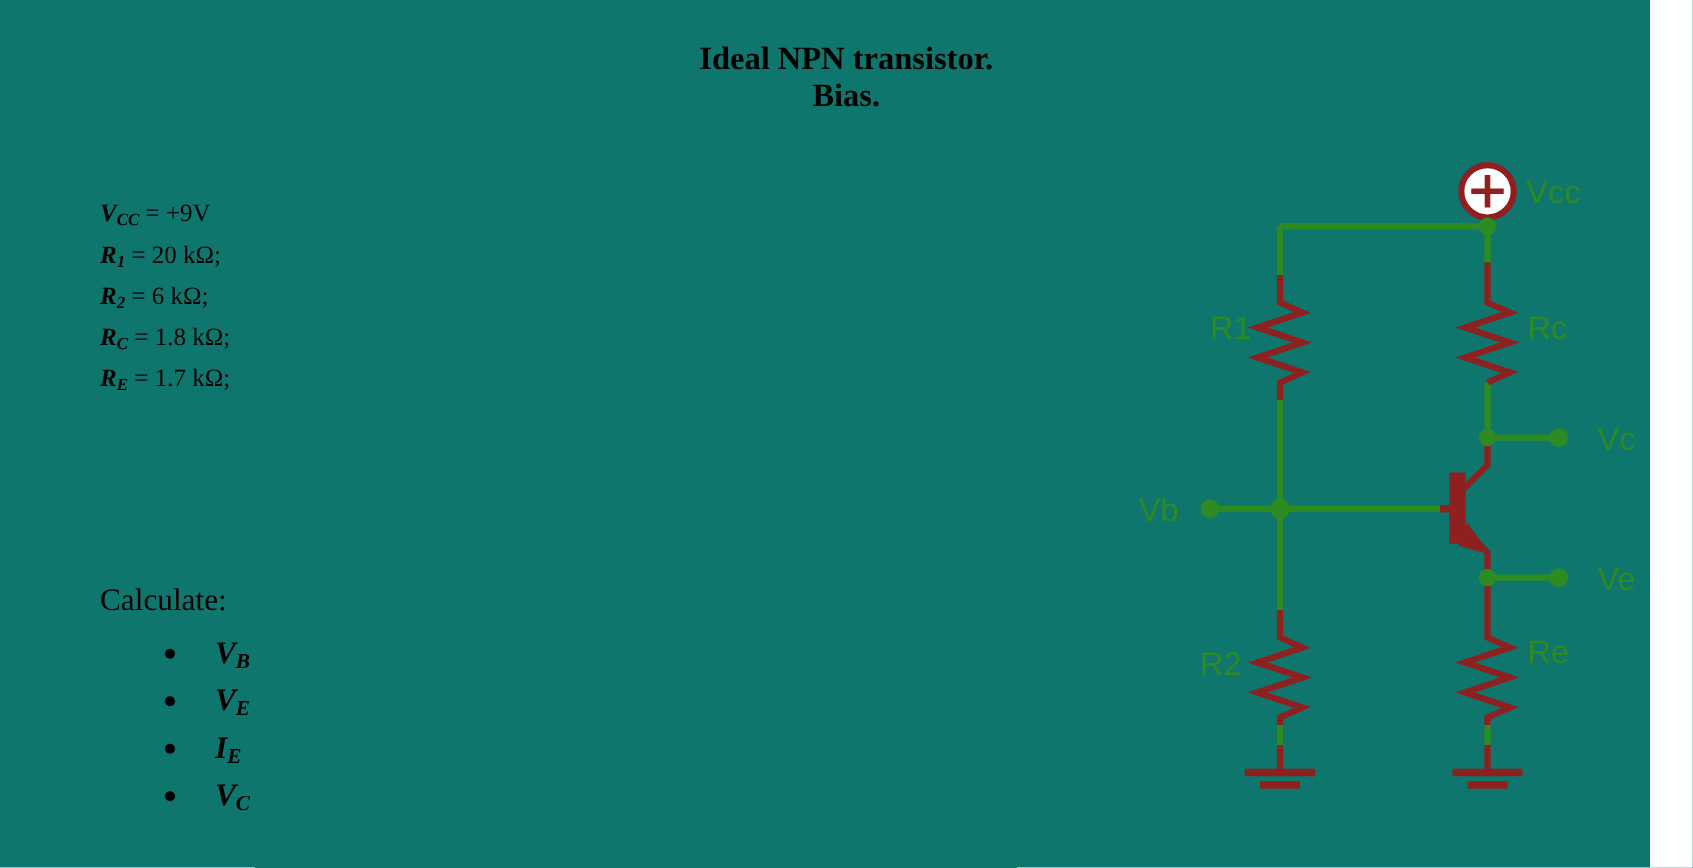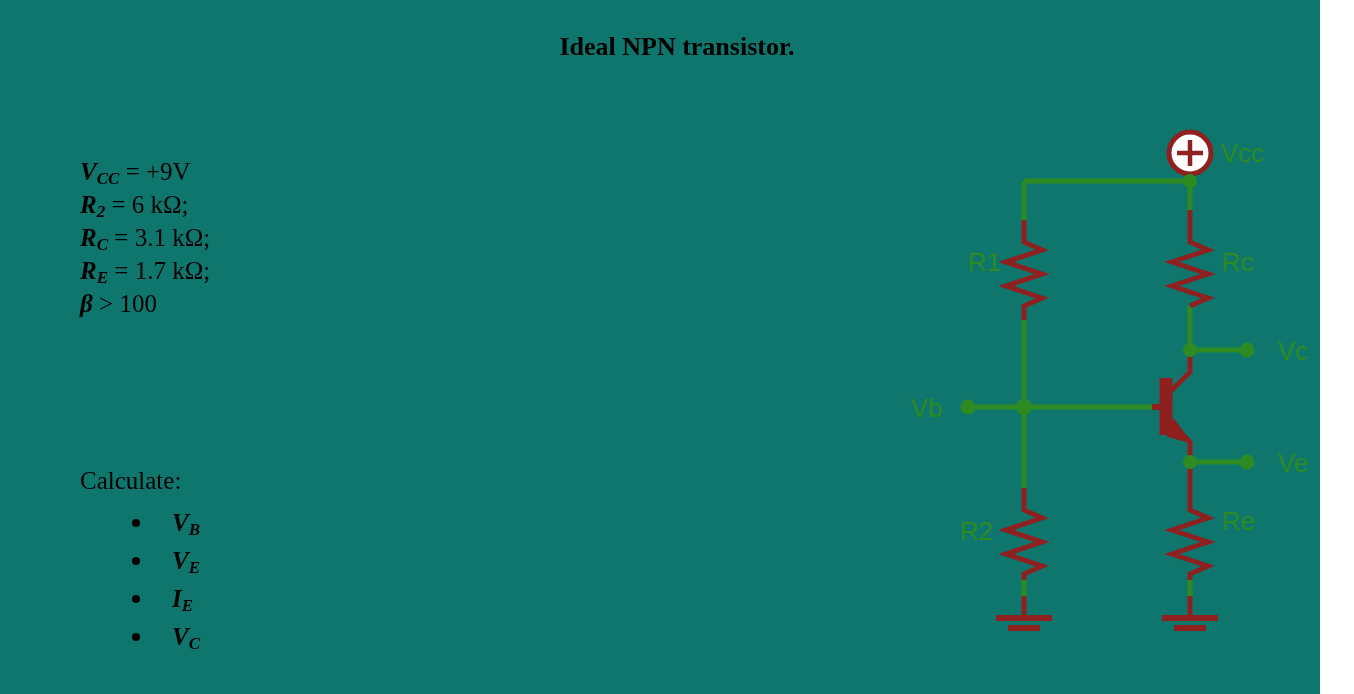"Bias." span.tline { html: none -> <span>Bias.</span> }
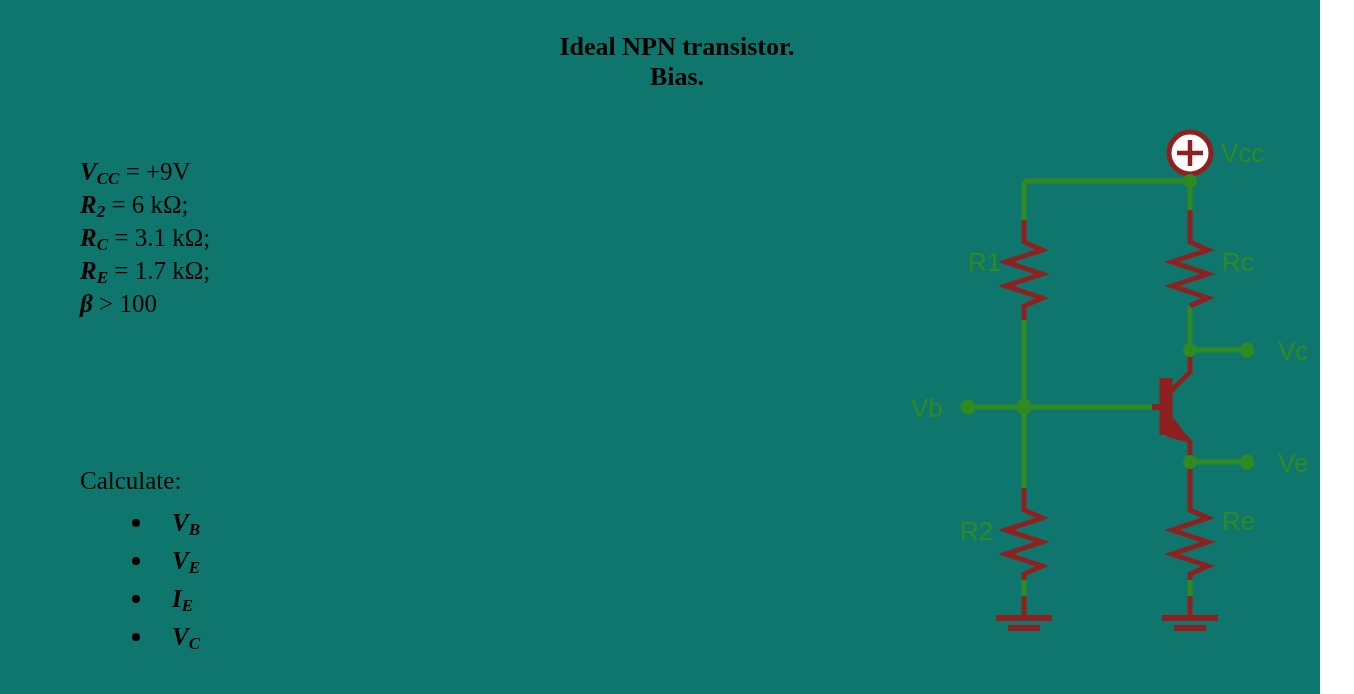"VCC = +9V" #given-block { font-size: 25px -> 20px }
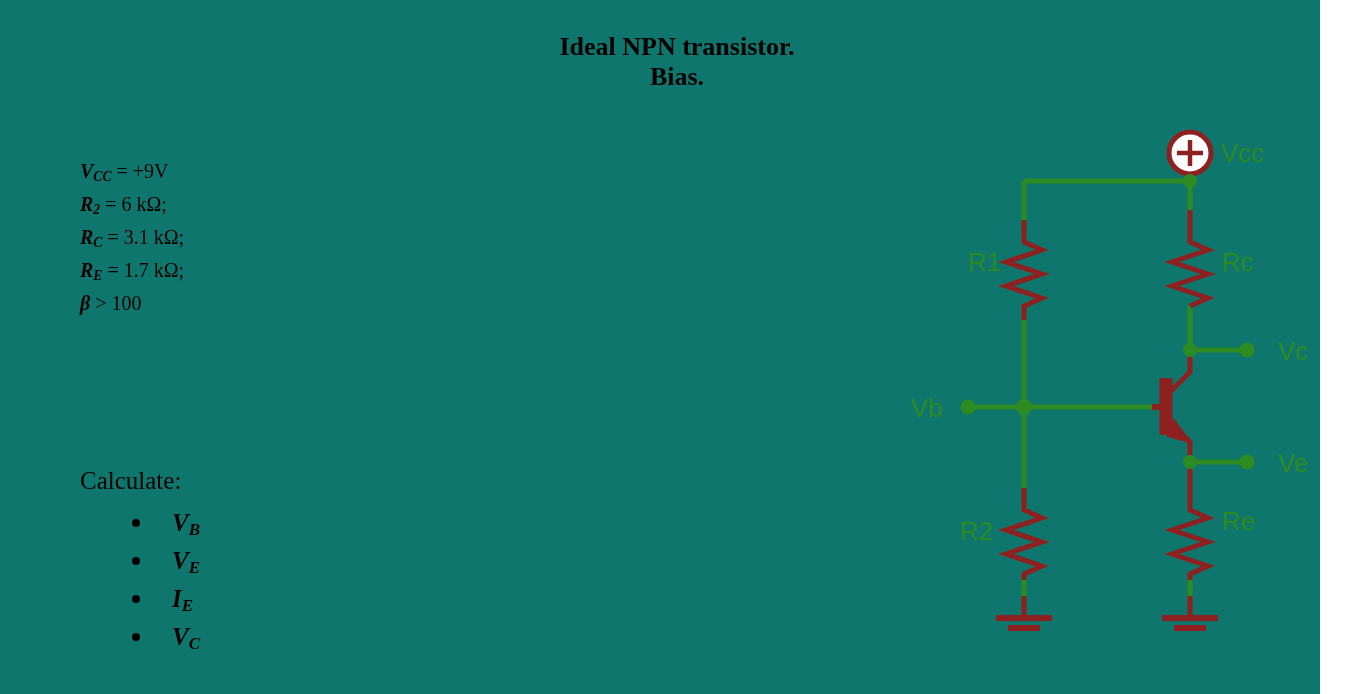"R1 = 20 kΩ;" span.given-row { html: none -> <span> <span><span>R</span><sub>1</sub></span> <span>= 20 kΩ;</span> </span> }
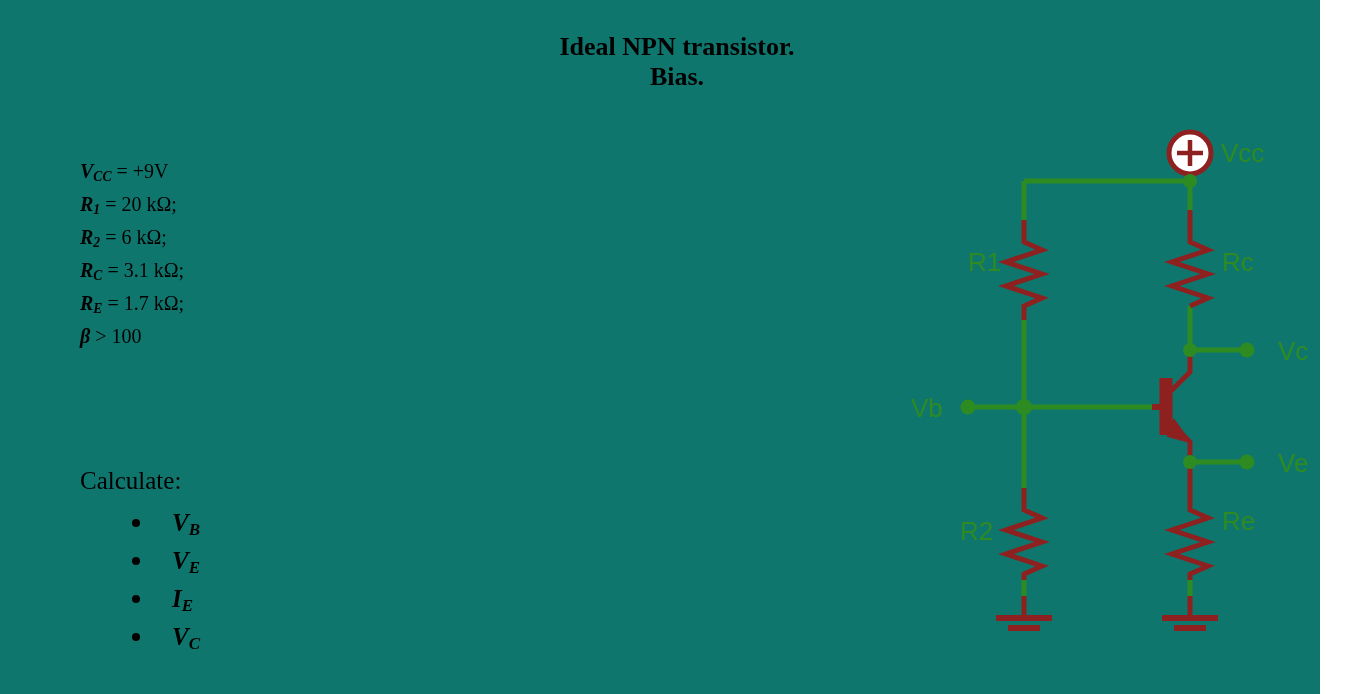"= 3.1 kΩ;" span.val { text: 3.1 -> 1.8 }
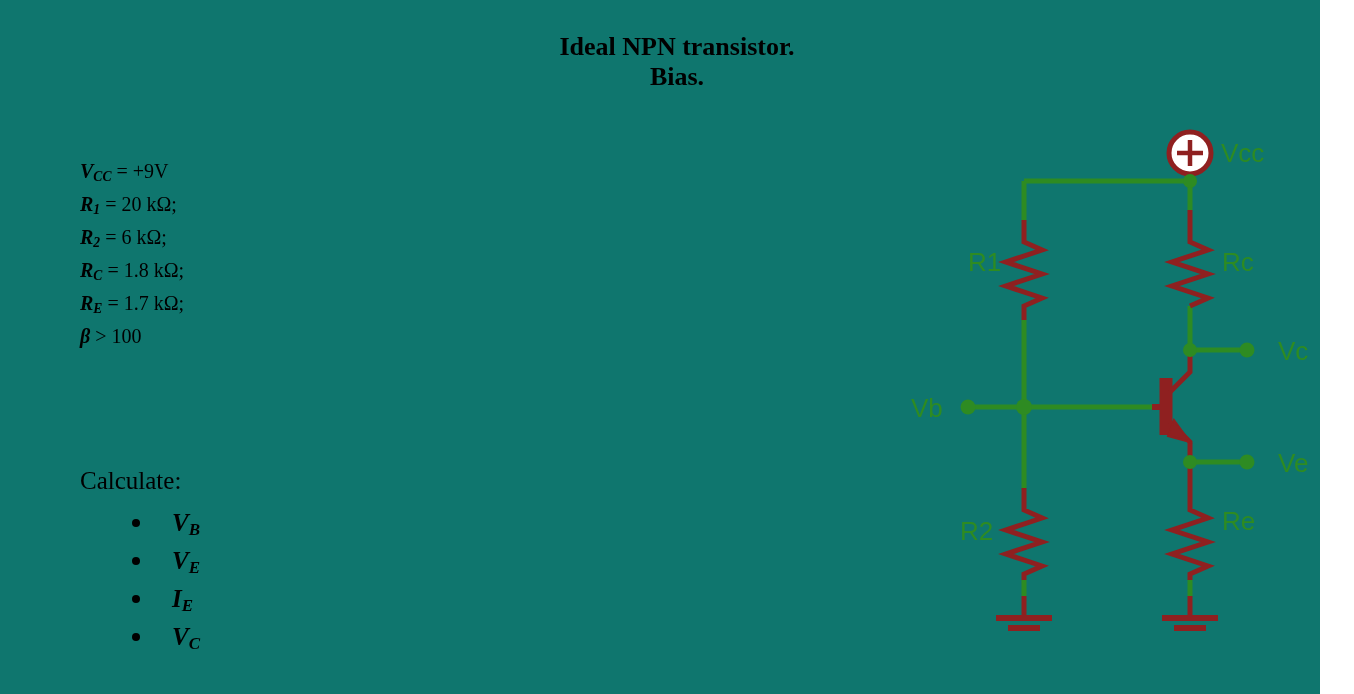"β > 100" span.given-row { html: <span> <span><span>β</span><sub></sub></span> <span>&gt; 100</span> </span> -> none }
